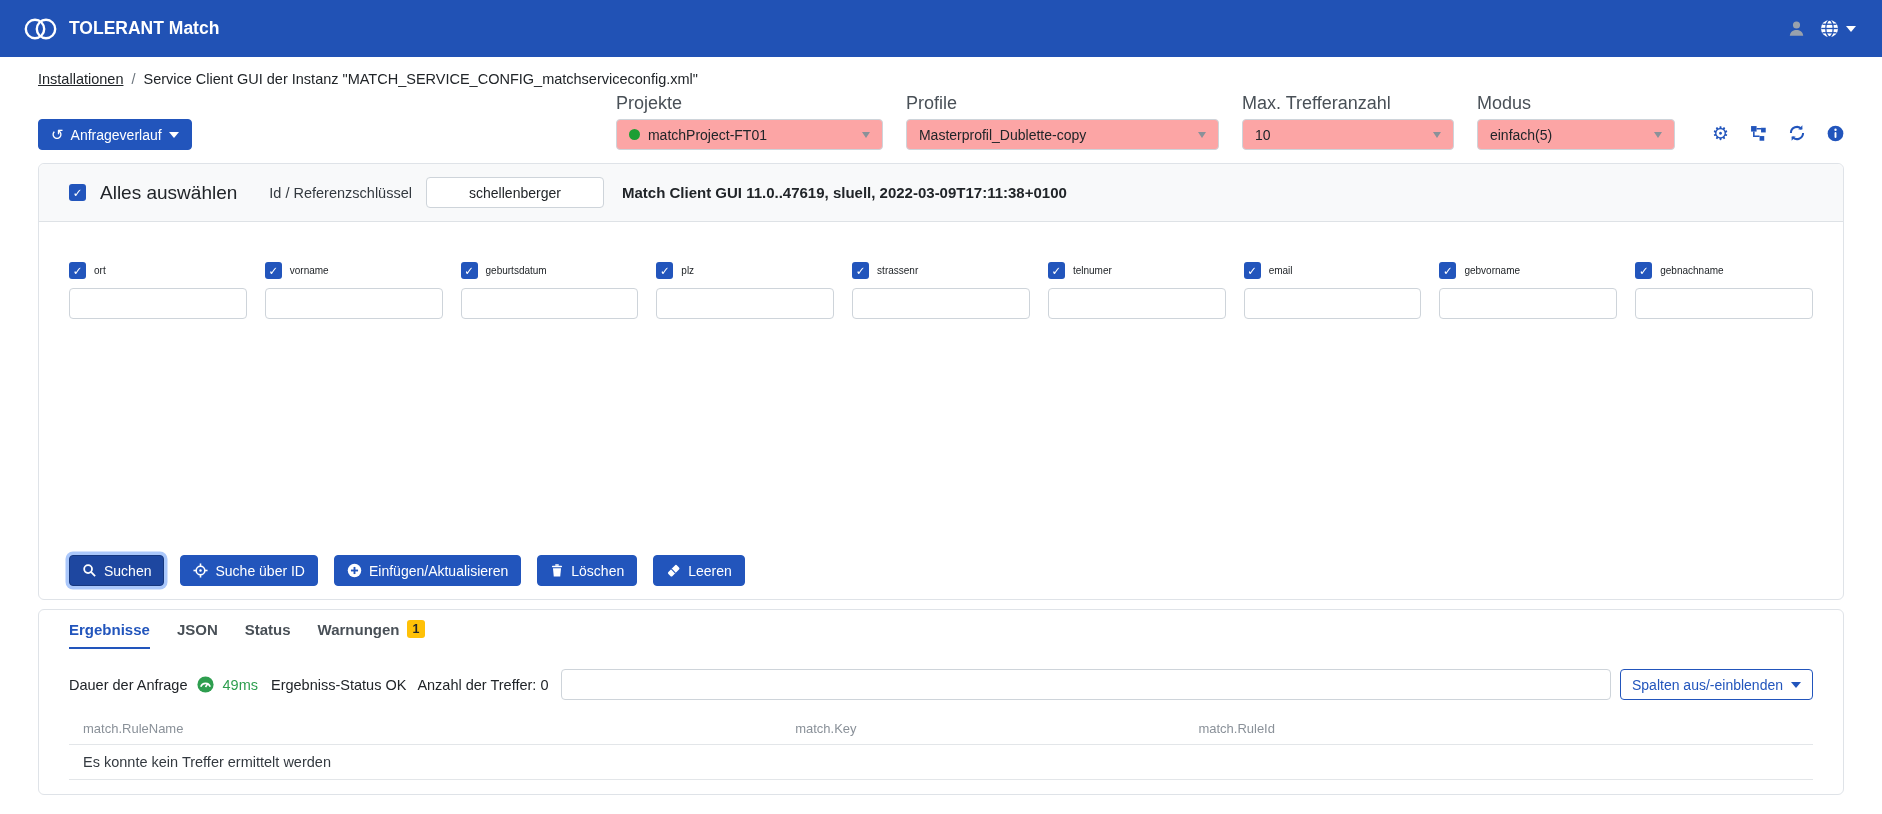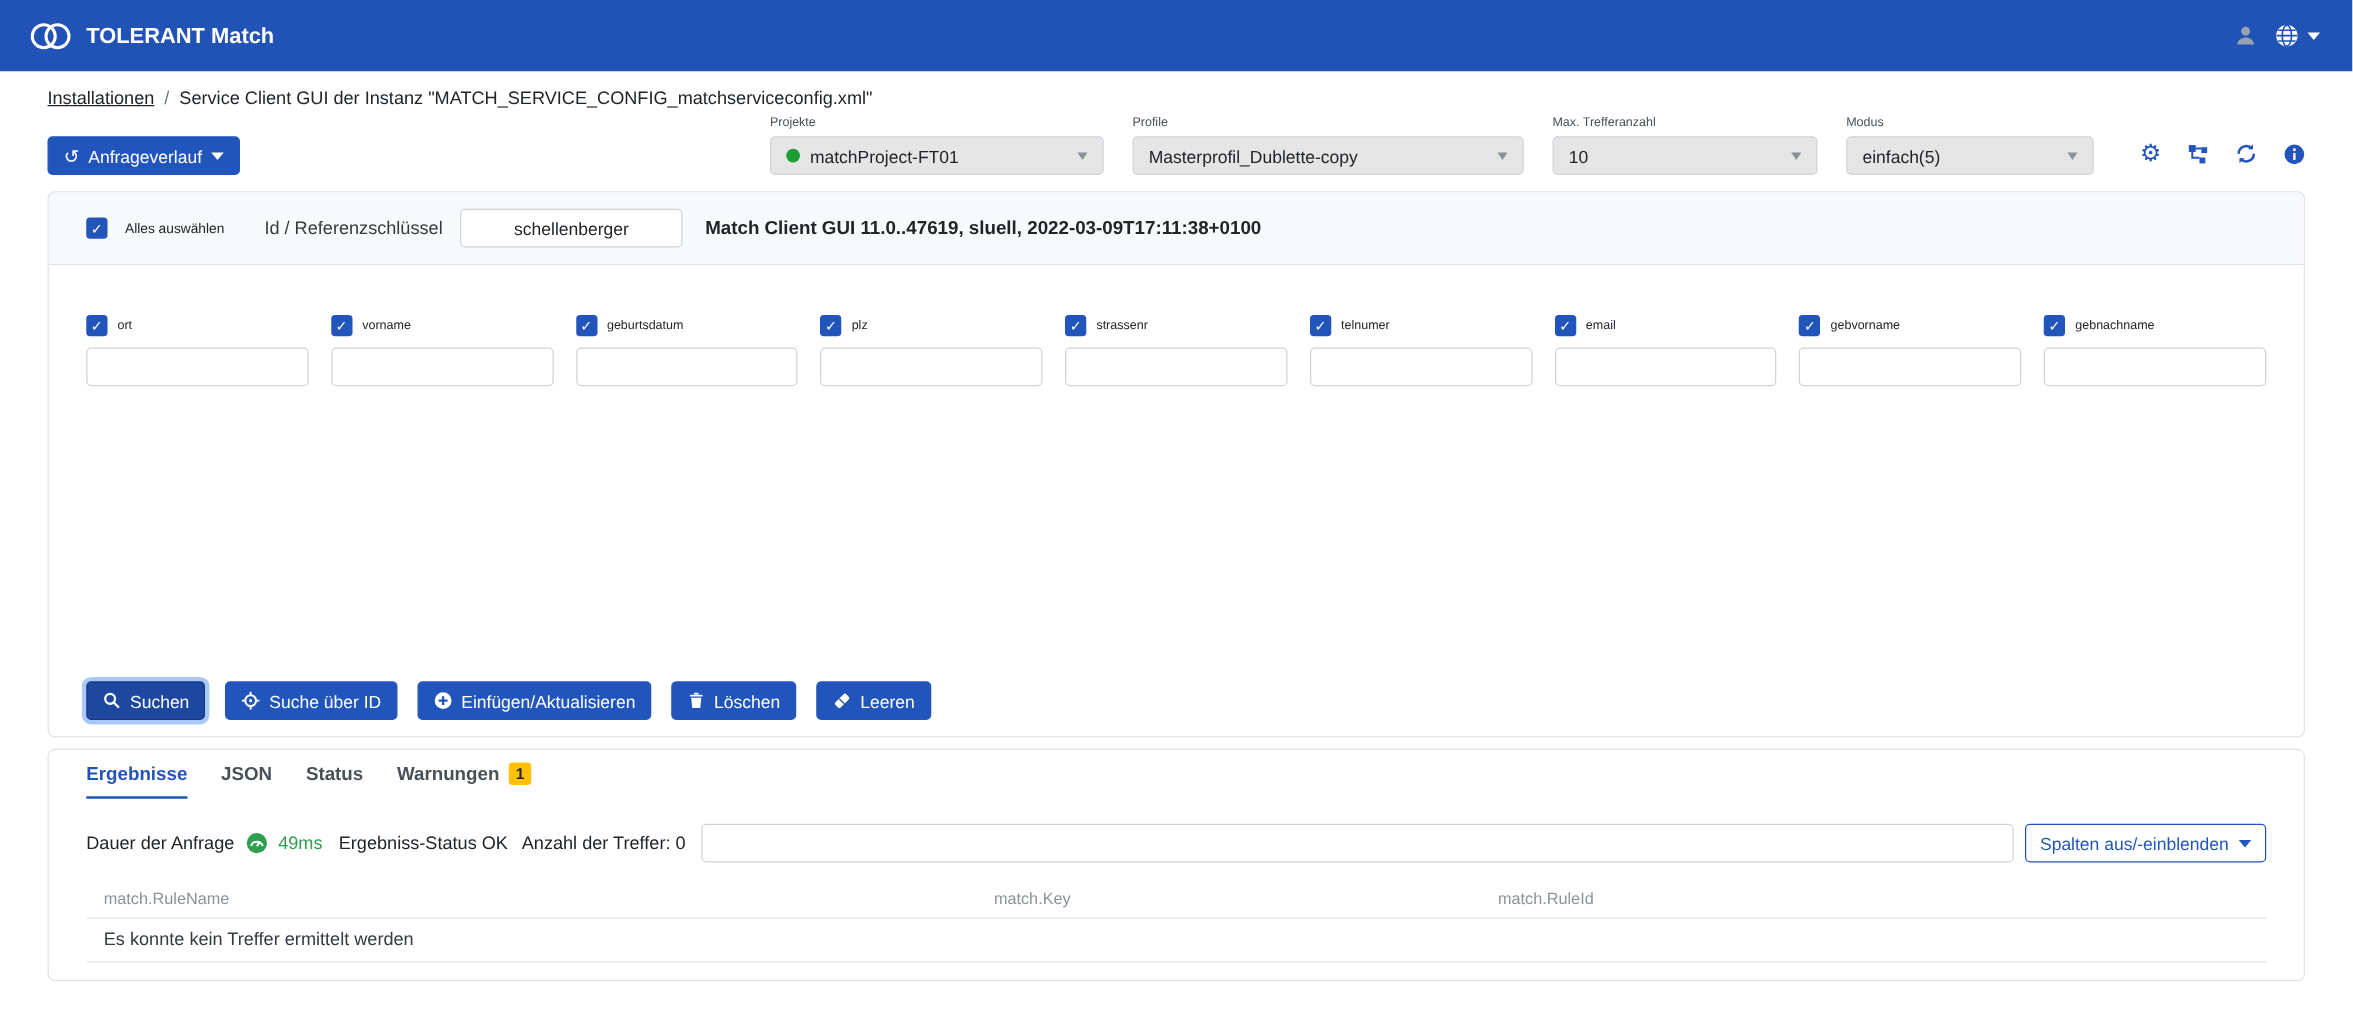"Projekte" .sel-group label { font-size: 10px -> 18px }
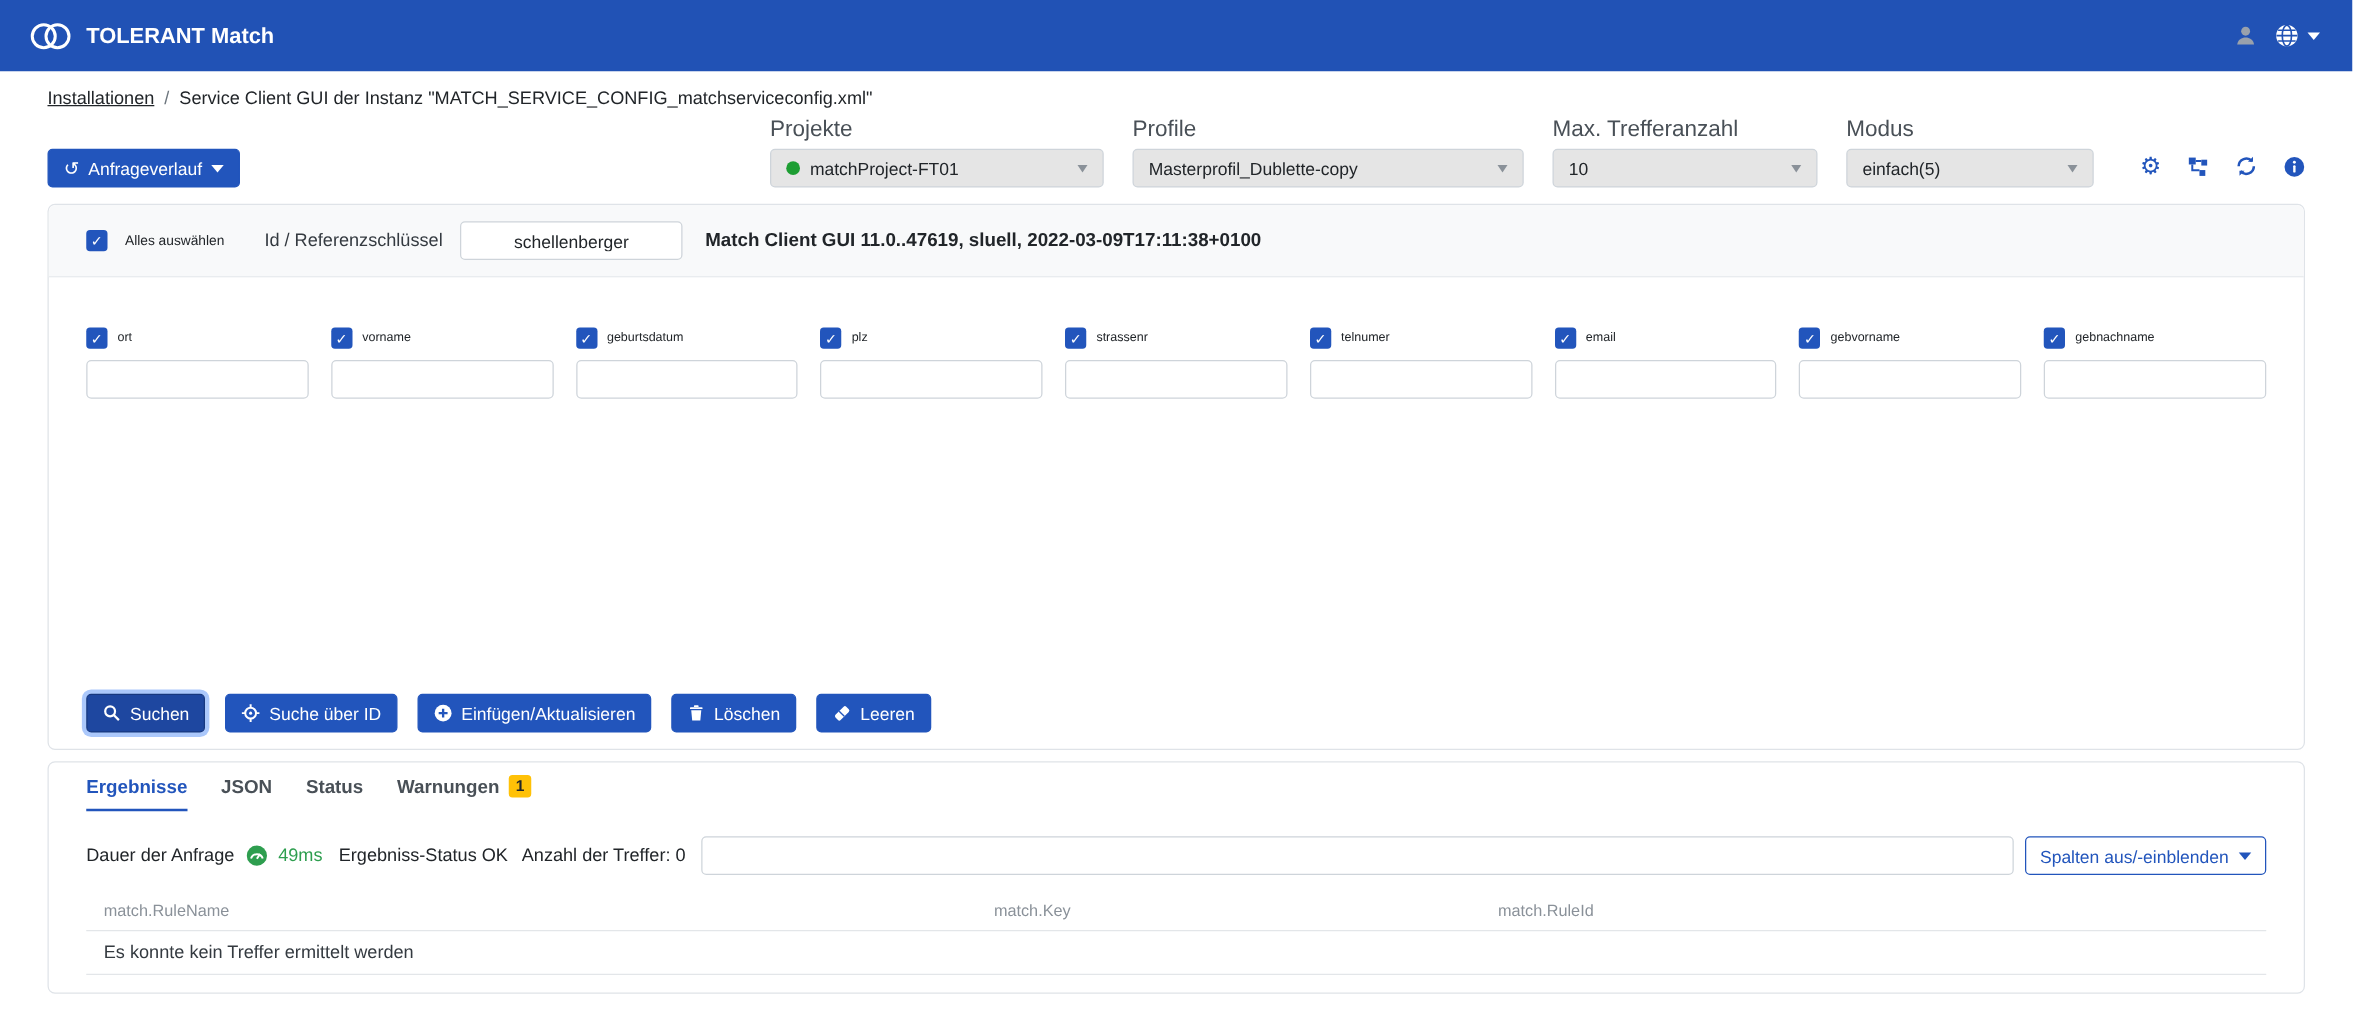"matchProject-FT01" .selectbox { background: #e5e5e5 -> #fca5a5 }
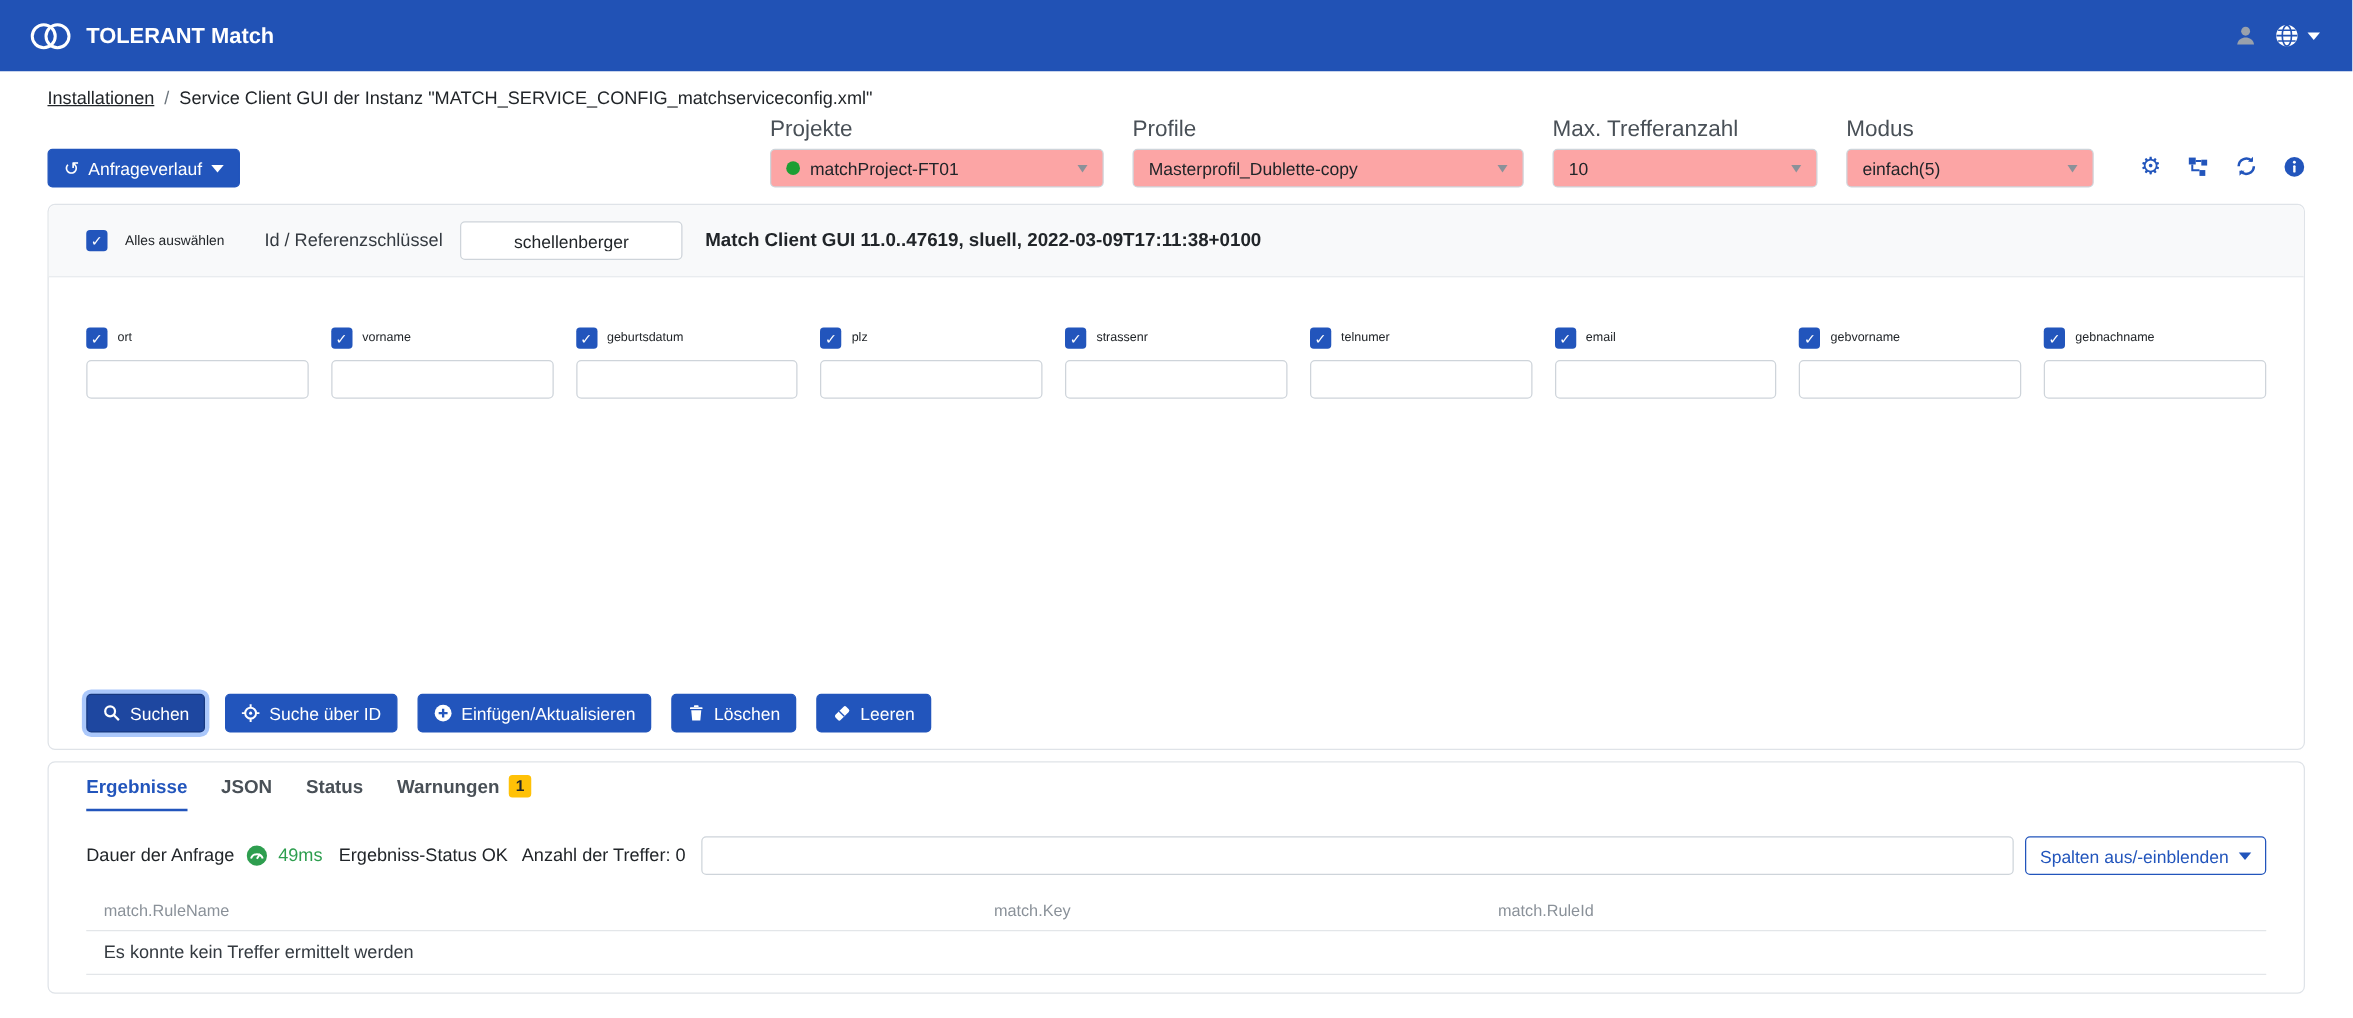"Alles auswählen" .head-label { font-size: 11px -> 19px }
